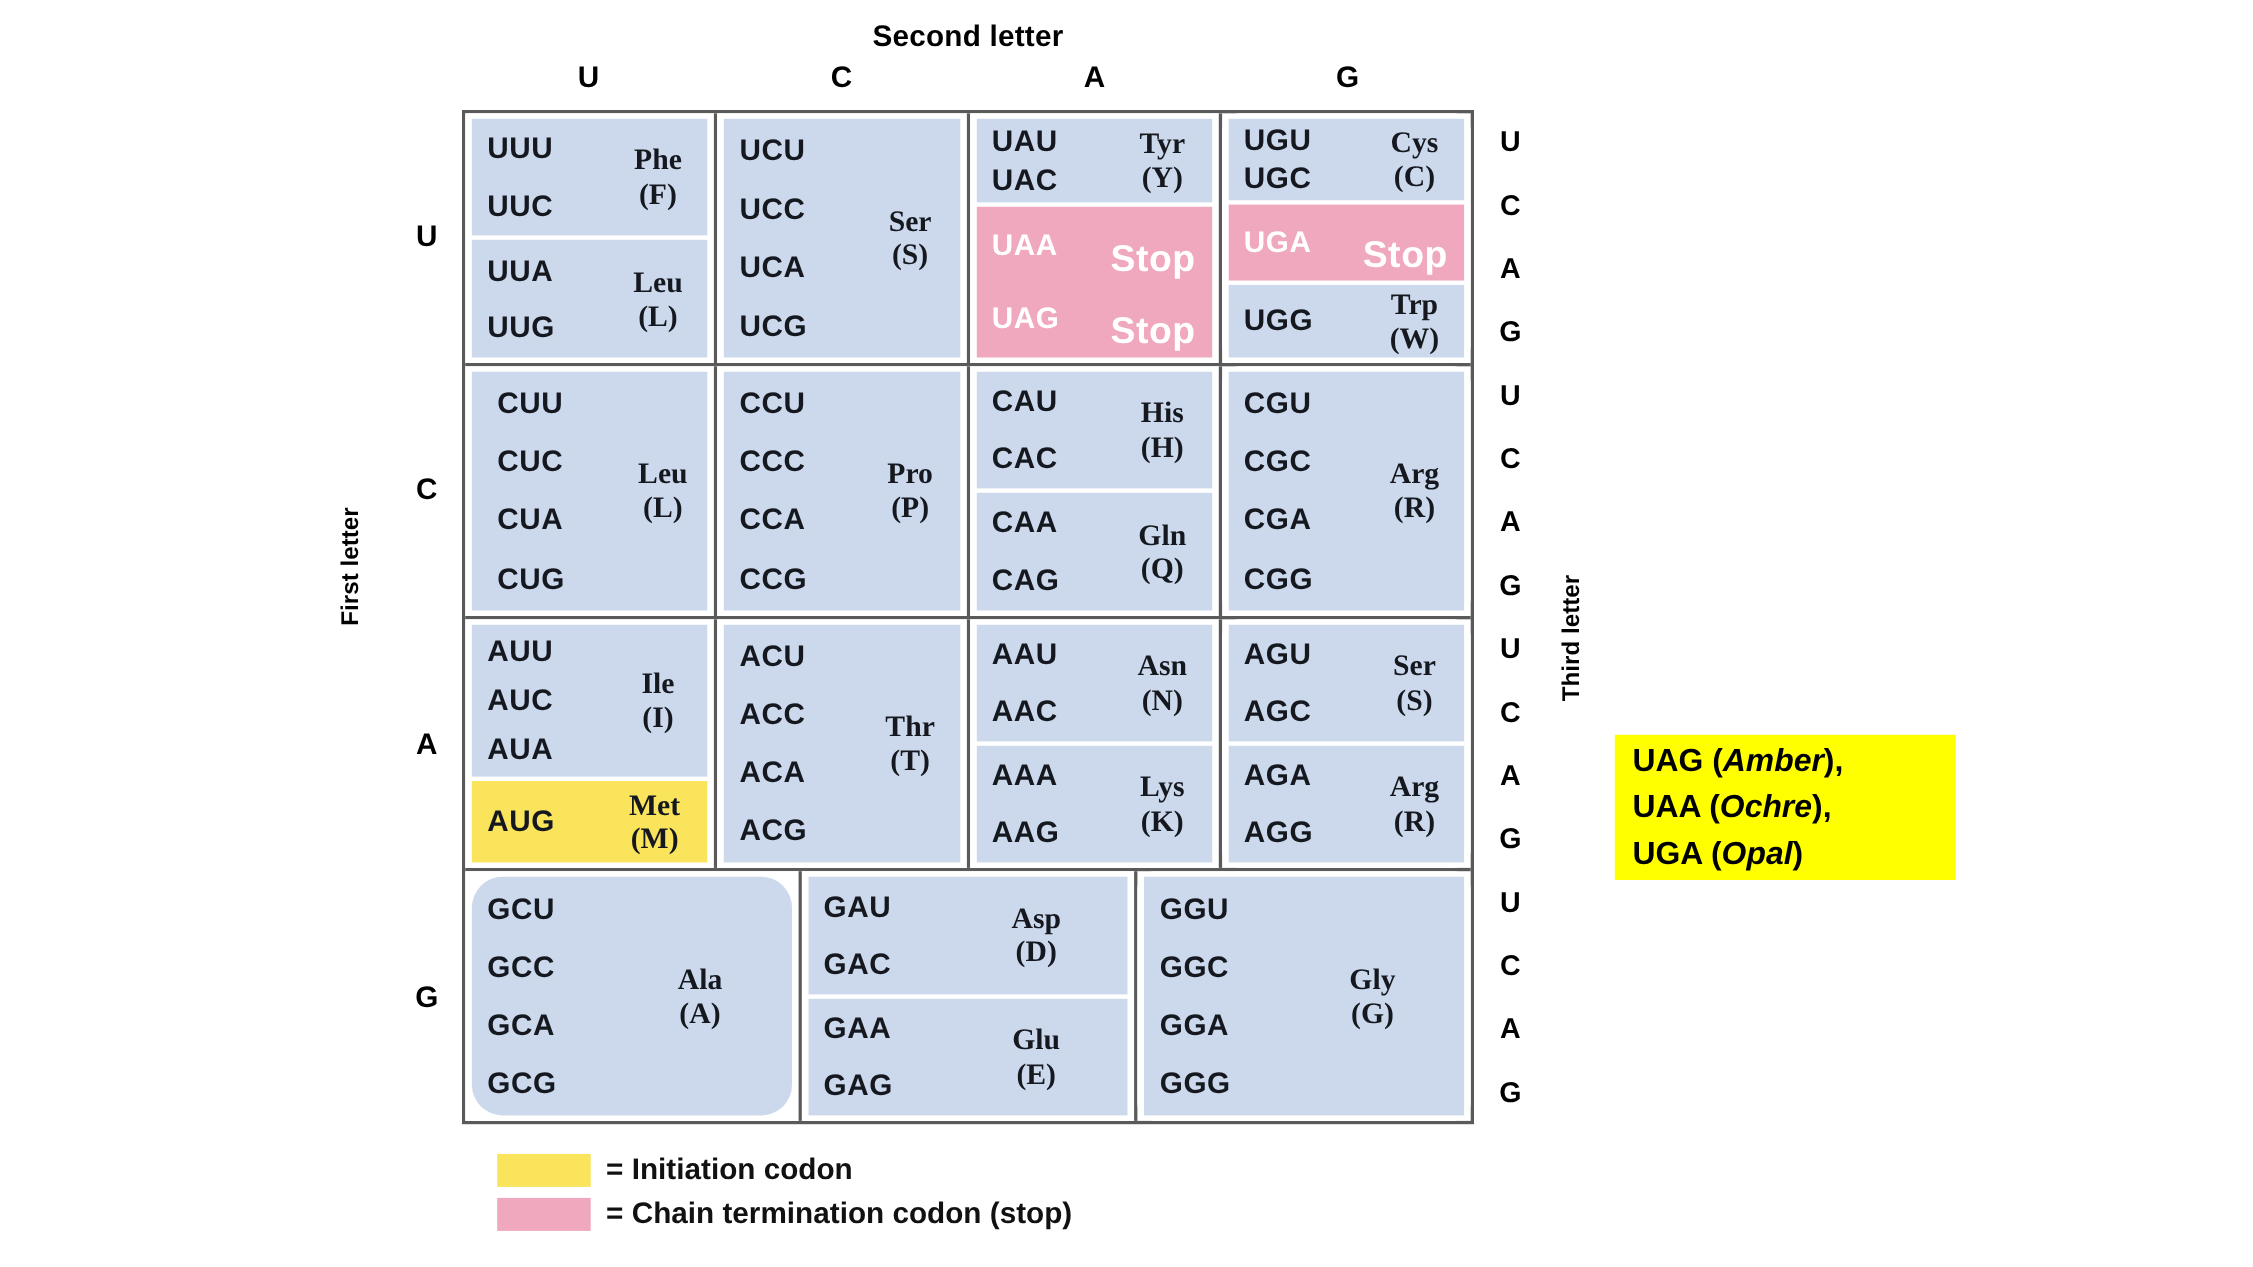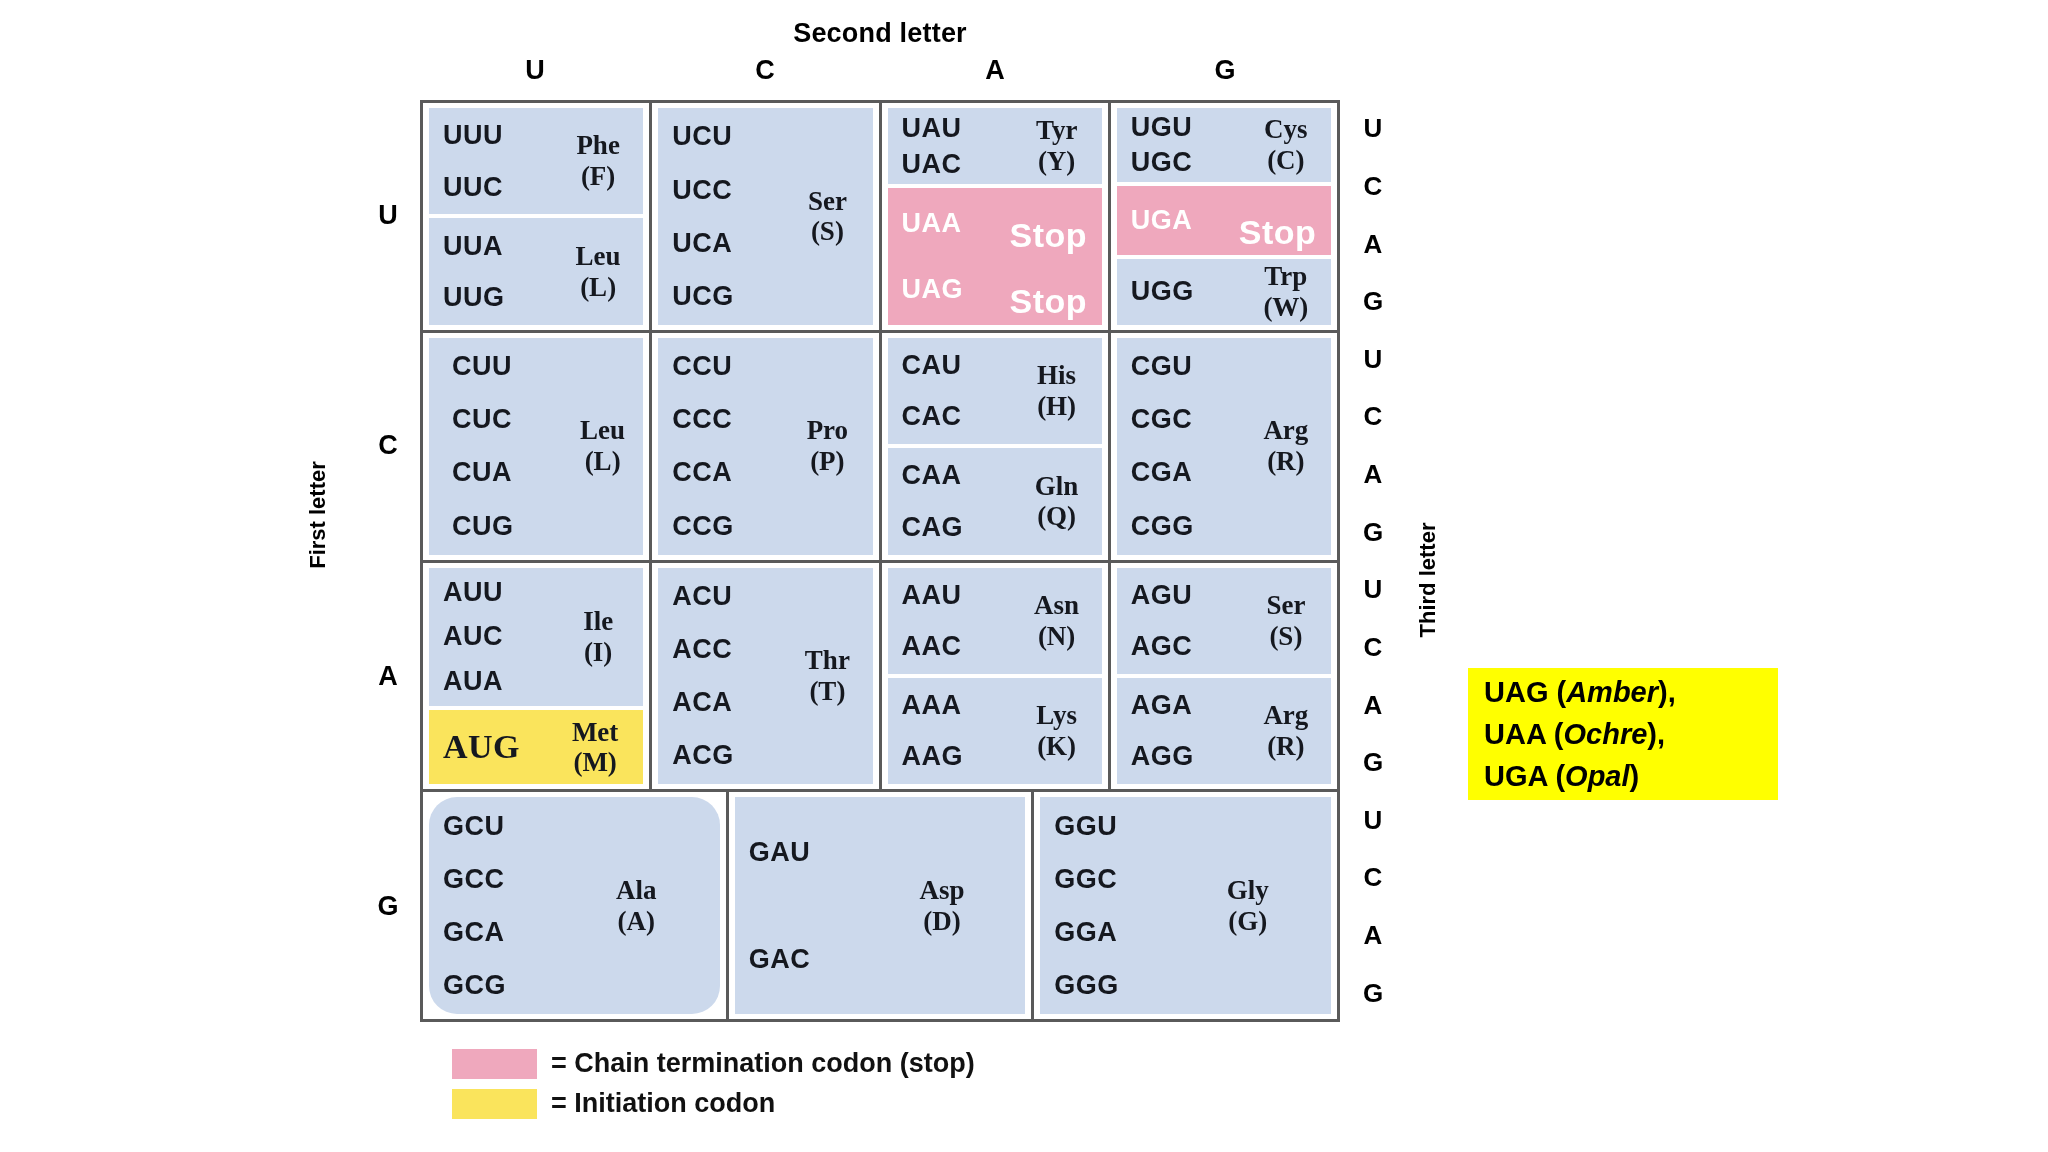"AUG" .start-line .c { font-family: Liberation Serif, serif -> Liberation Sans, sans-serif; font-size: 34px -> 27px }
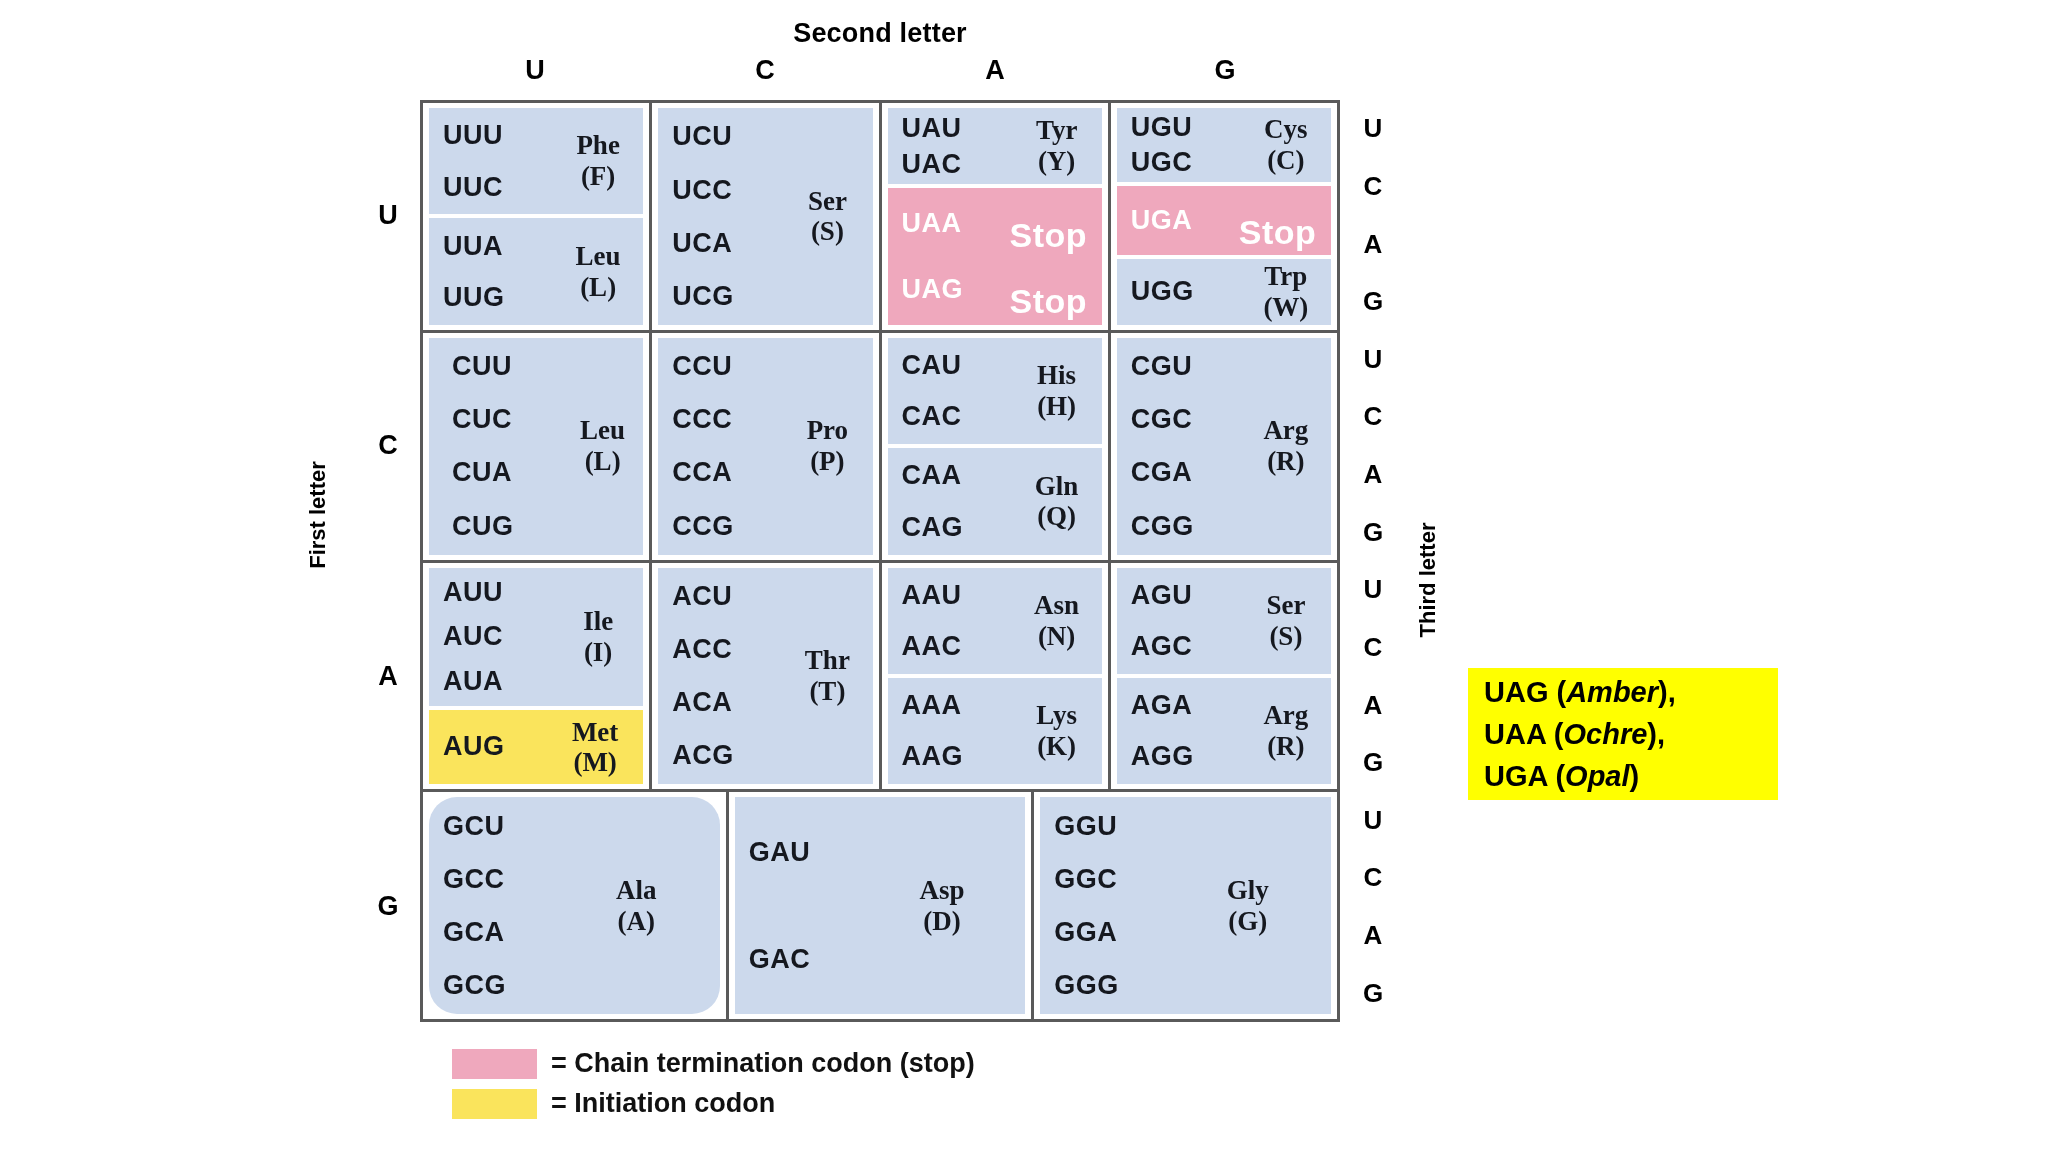"GAA" div.grp { html: none -> <div> <div> <span>GAA</span> <span>GAG</span> </div> <div> <span>Glu</span> <span>(E)</span> </div> </div> }
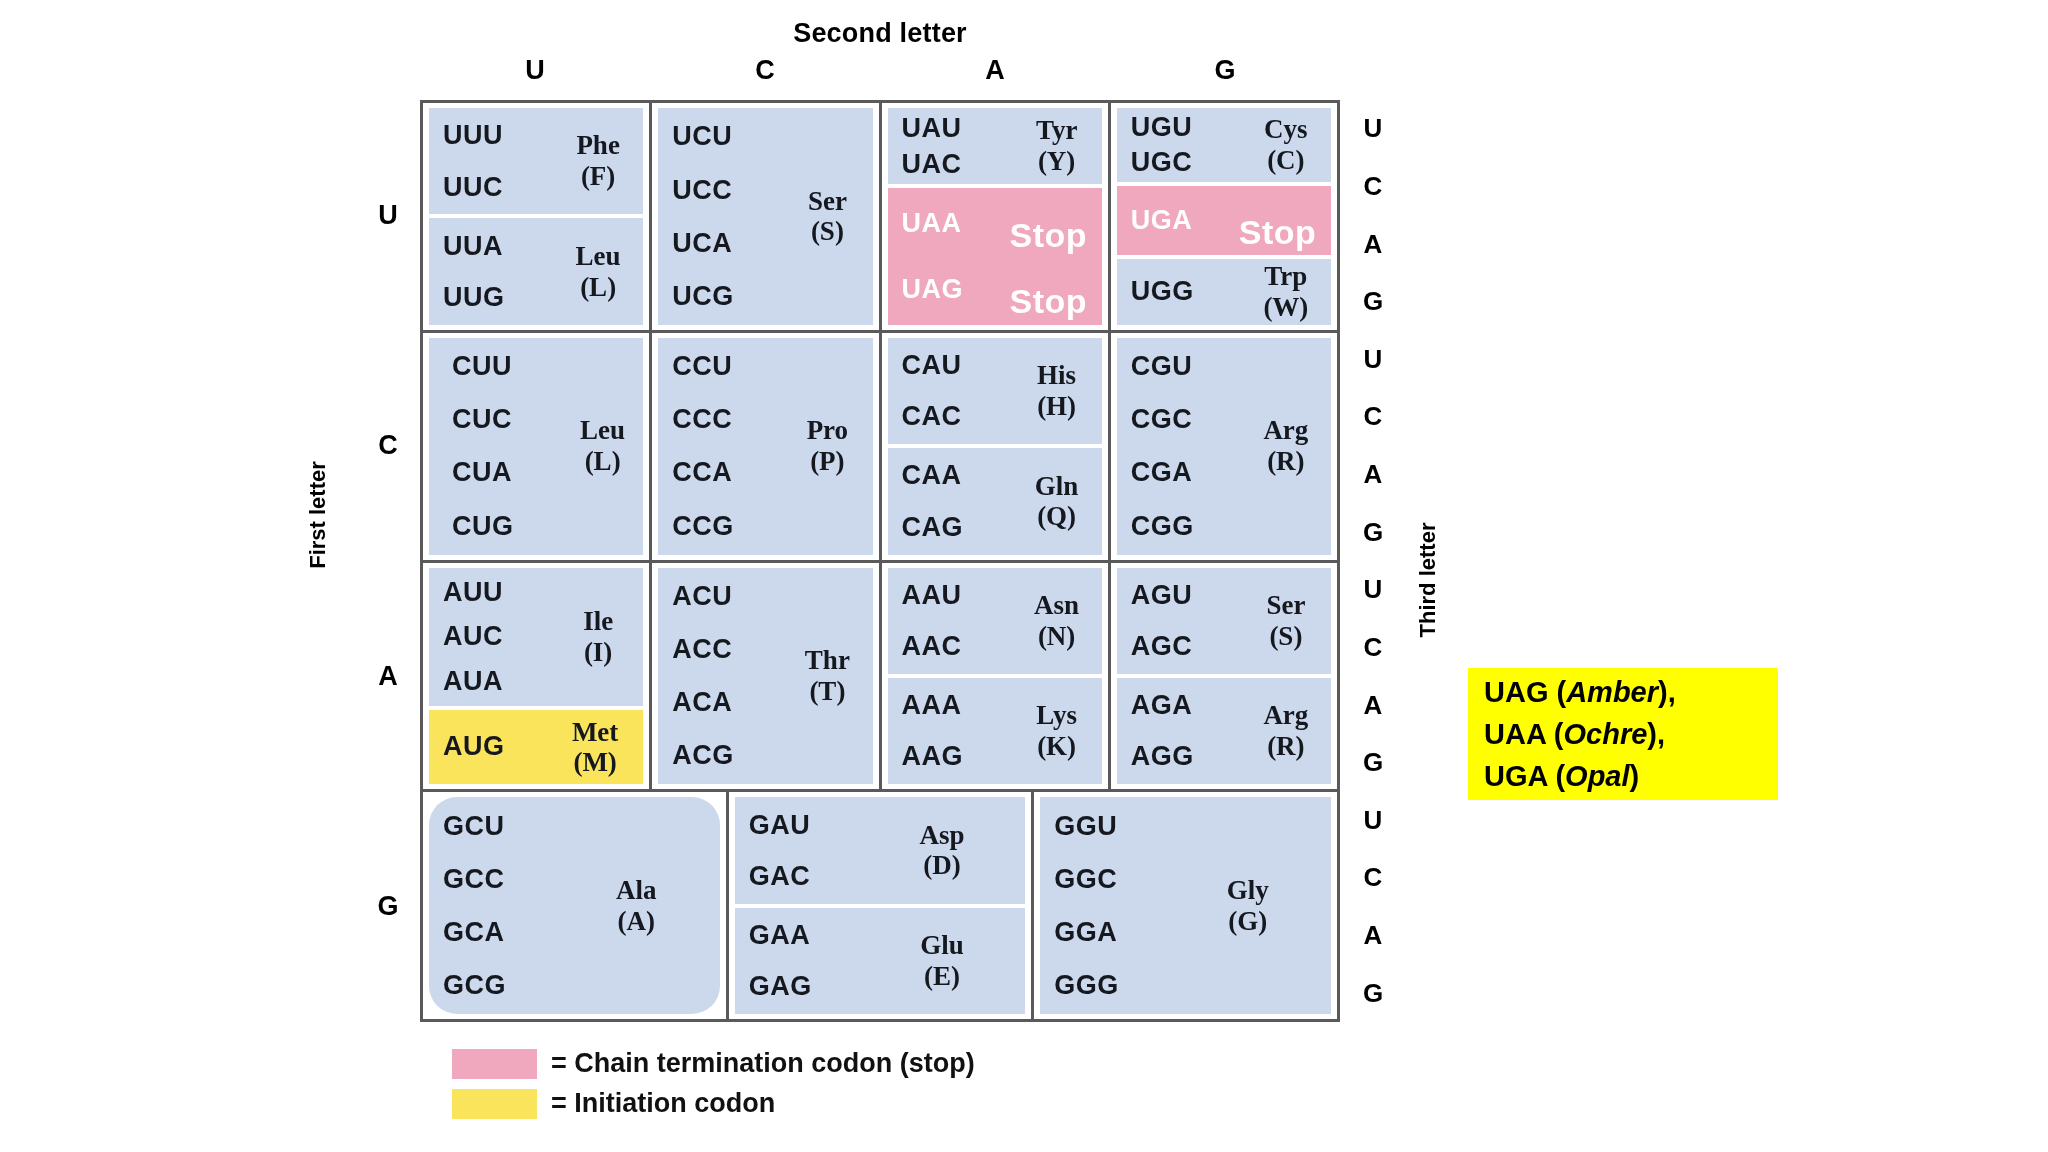"= Chain termination codon (stop)" div.legend-row { order: before "= Initiation codon" -> after "= Initiation codon" }
